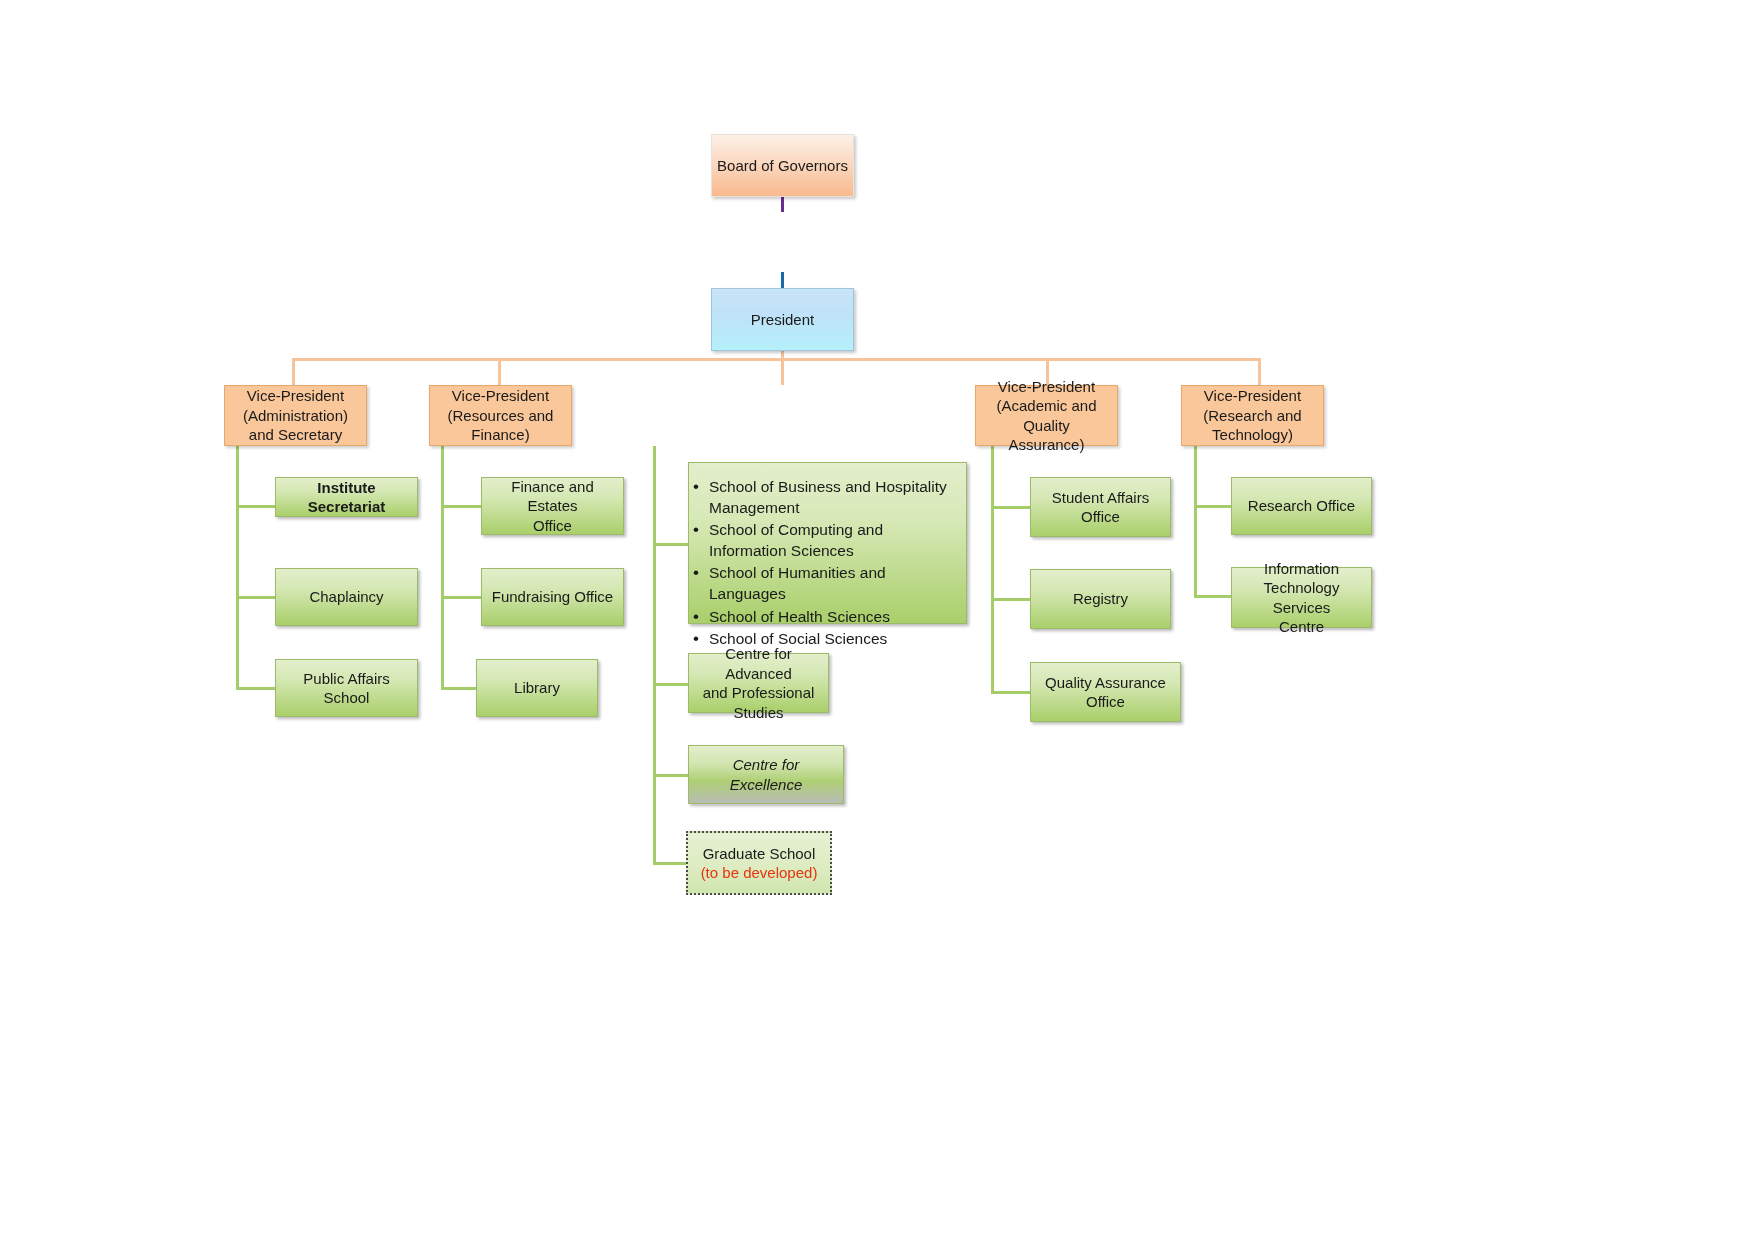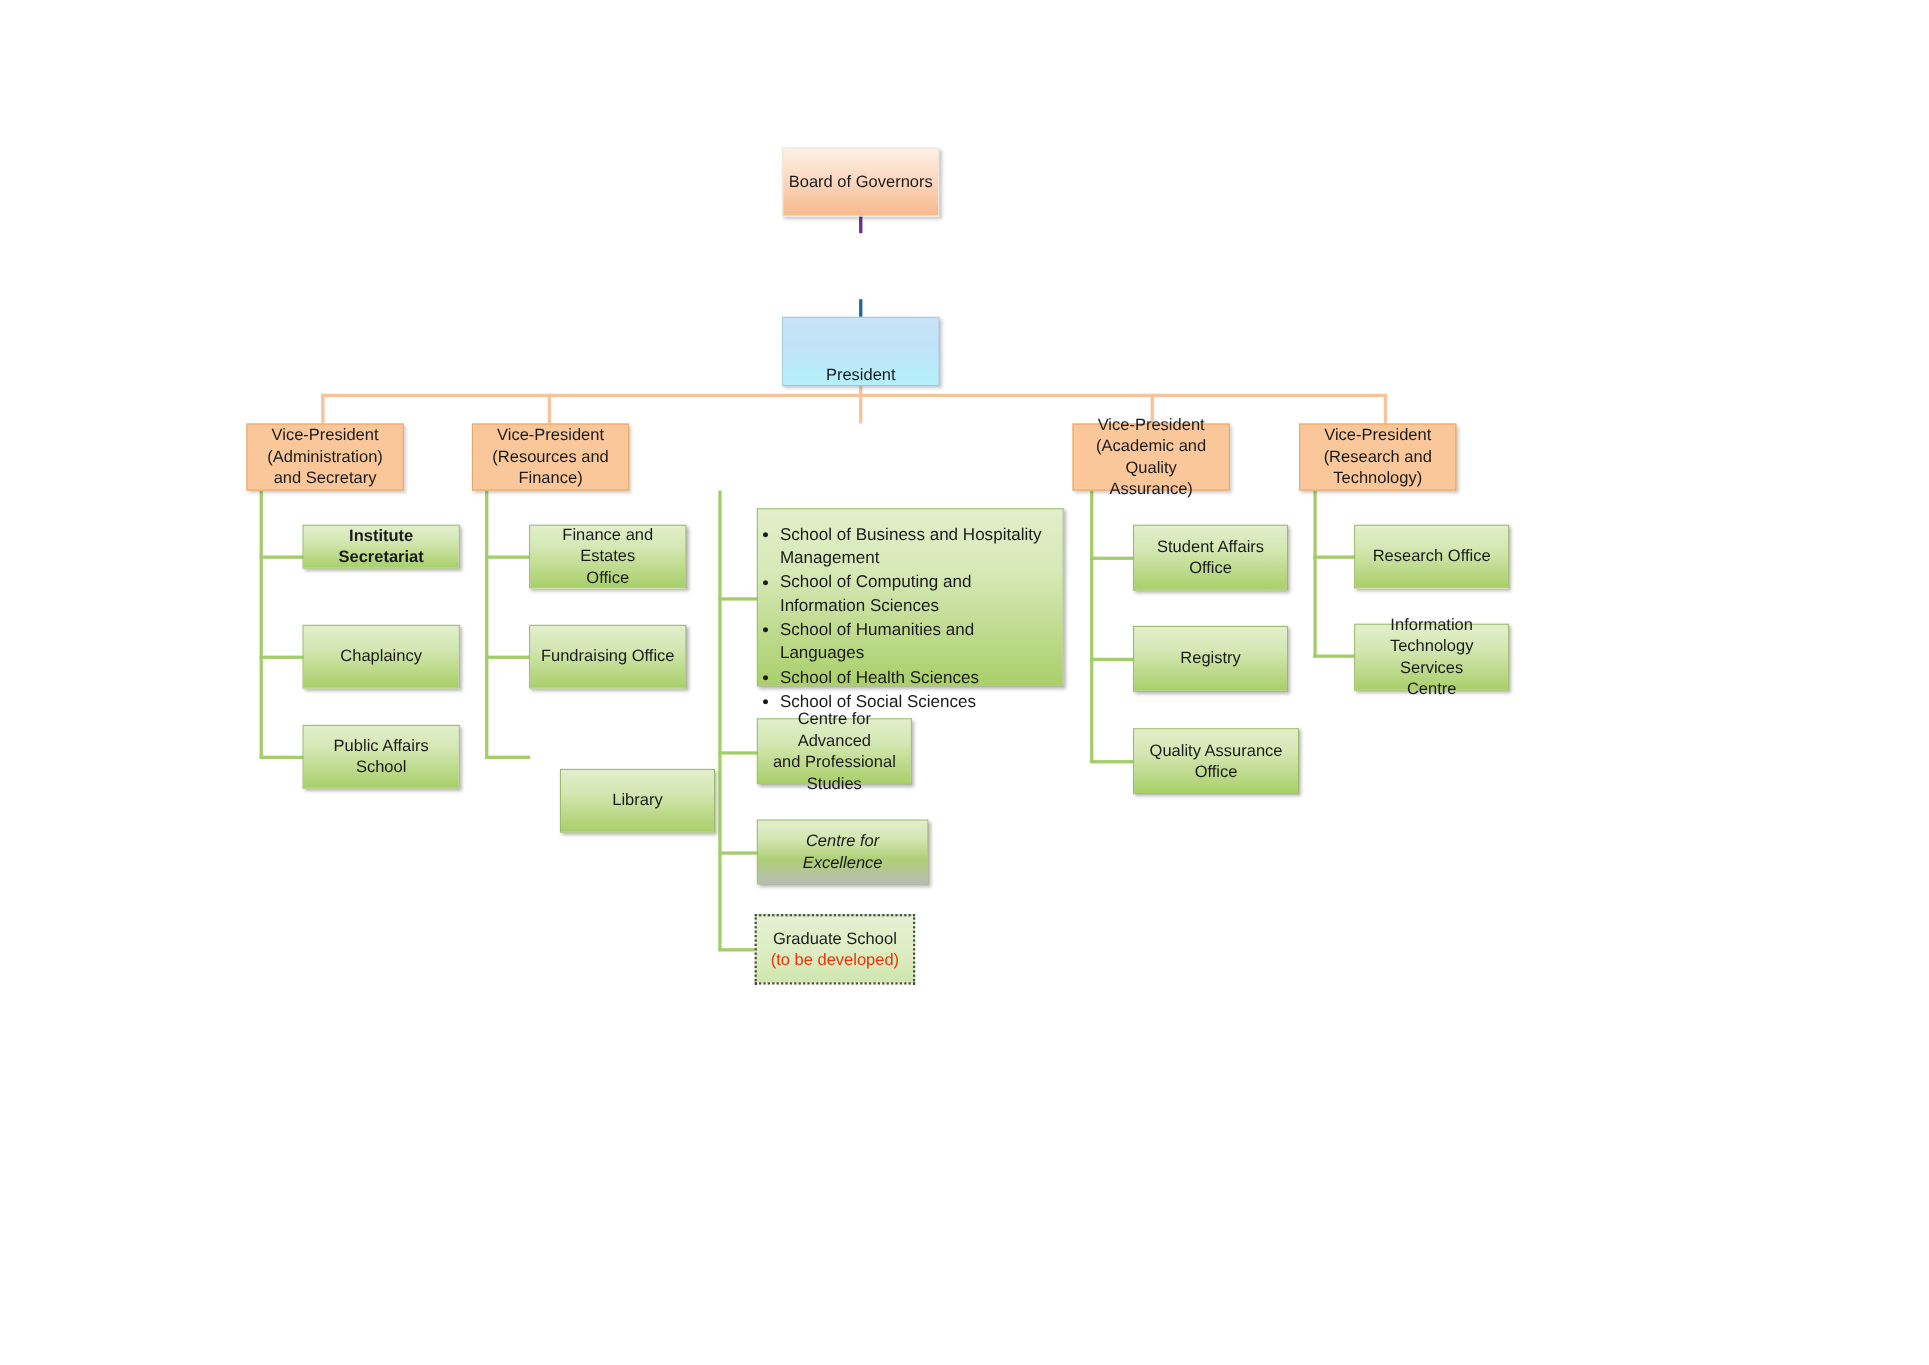"President" .n-president { align-items: flex-end -> none }
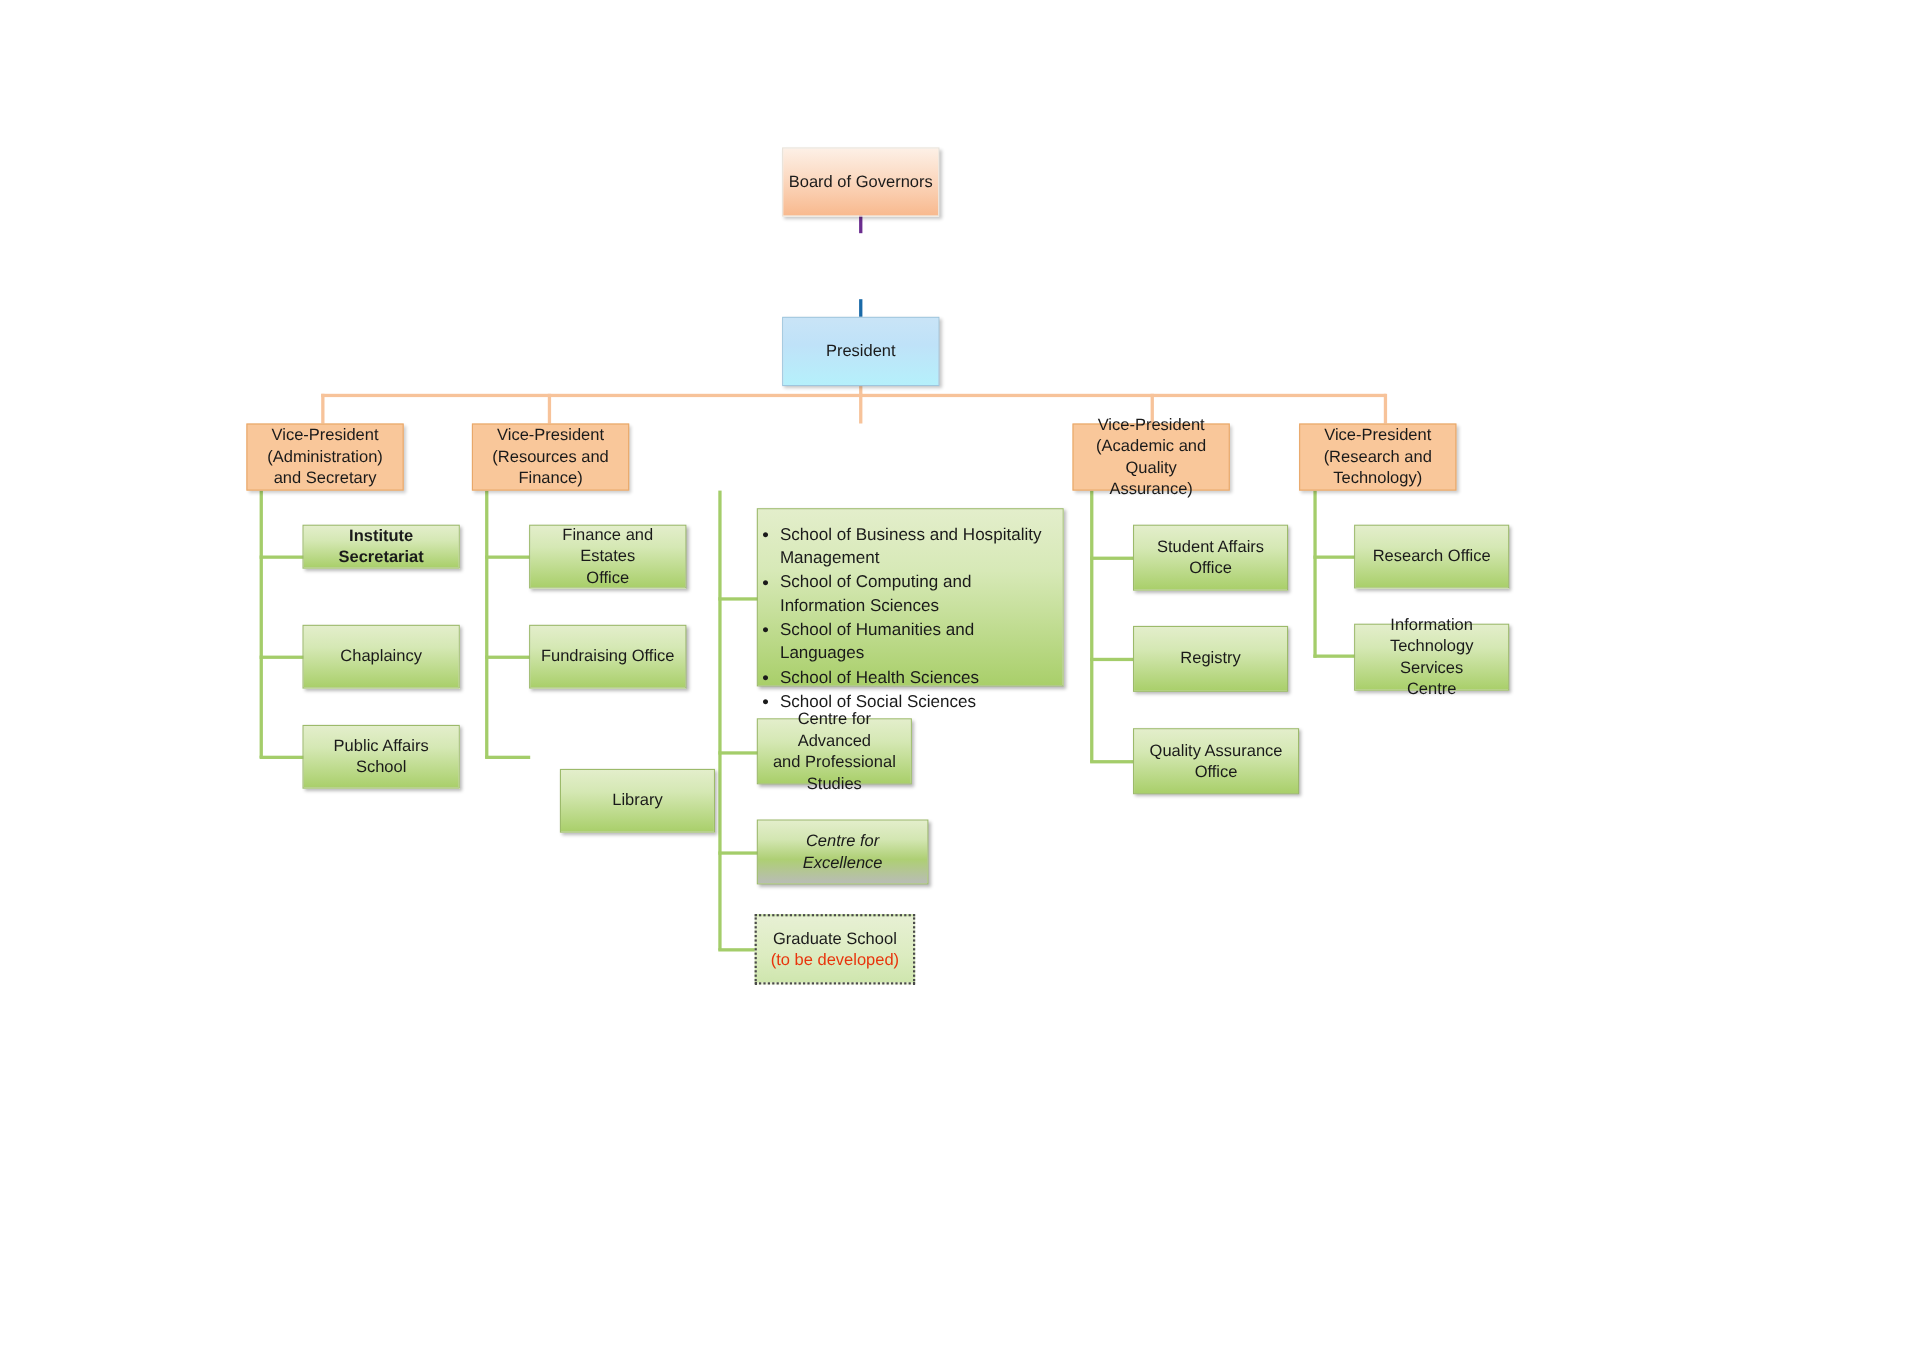"Library" div.node { left: 509px -> 476px; margin-top: 40px -> none; width: 141px -> 122px }
